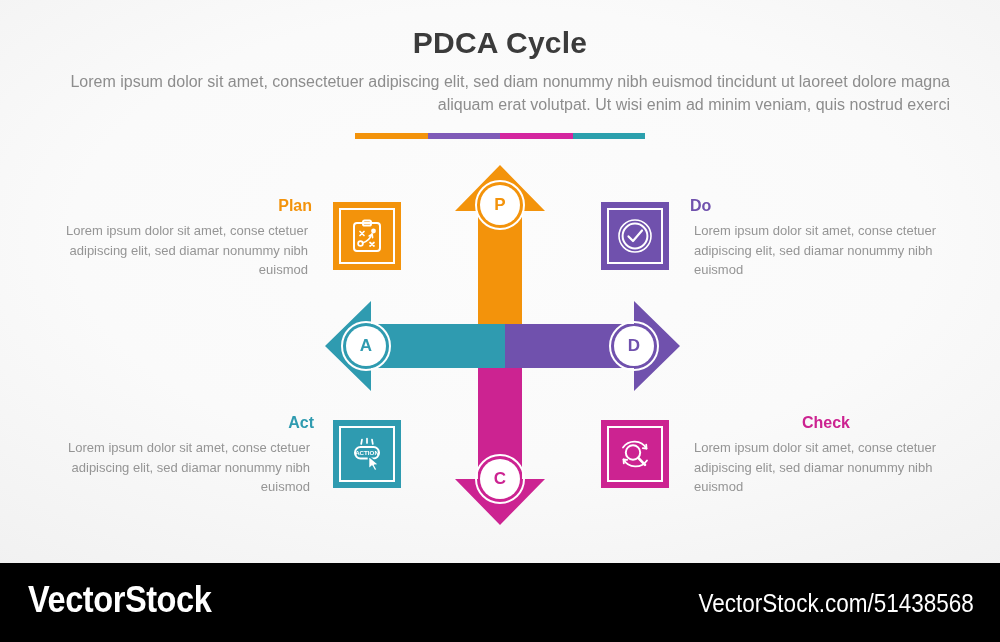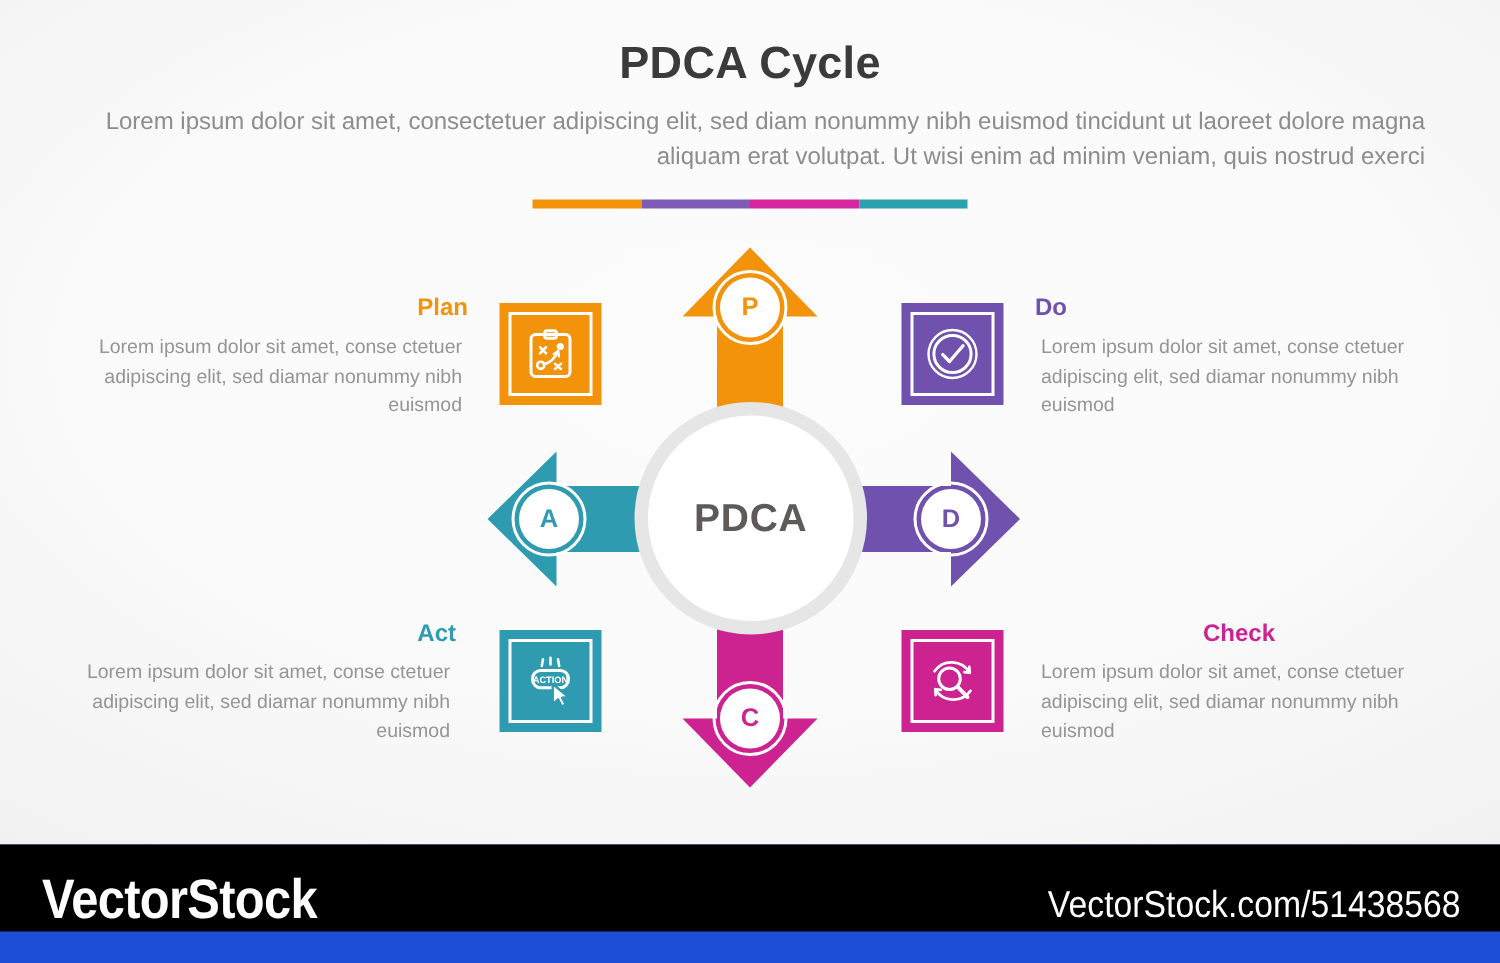"PDCA" div.hub { html: <div> <span>PDCA</span> </div> -> none }
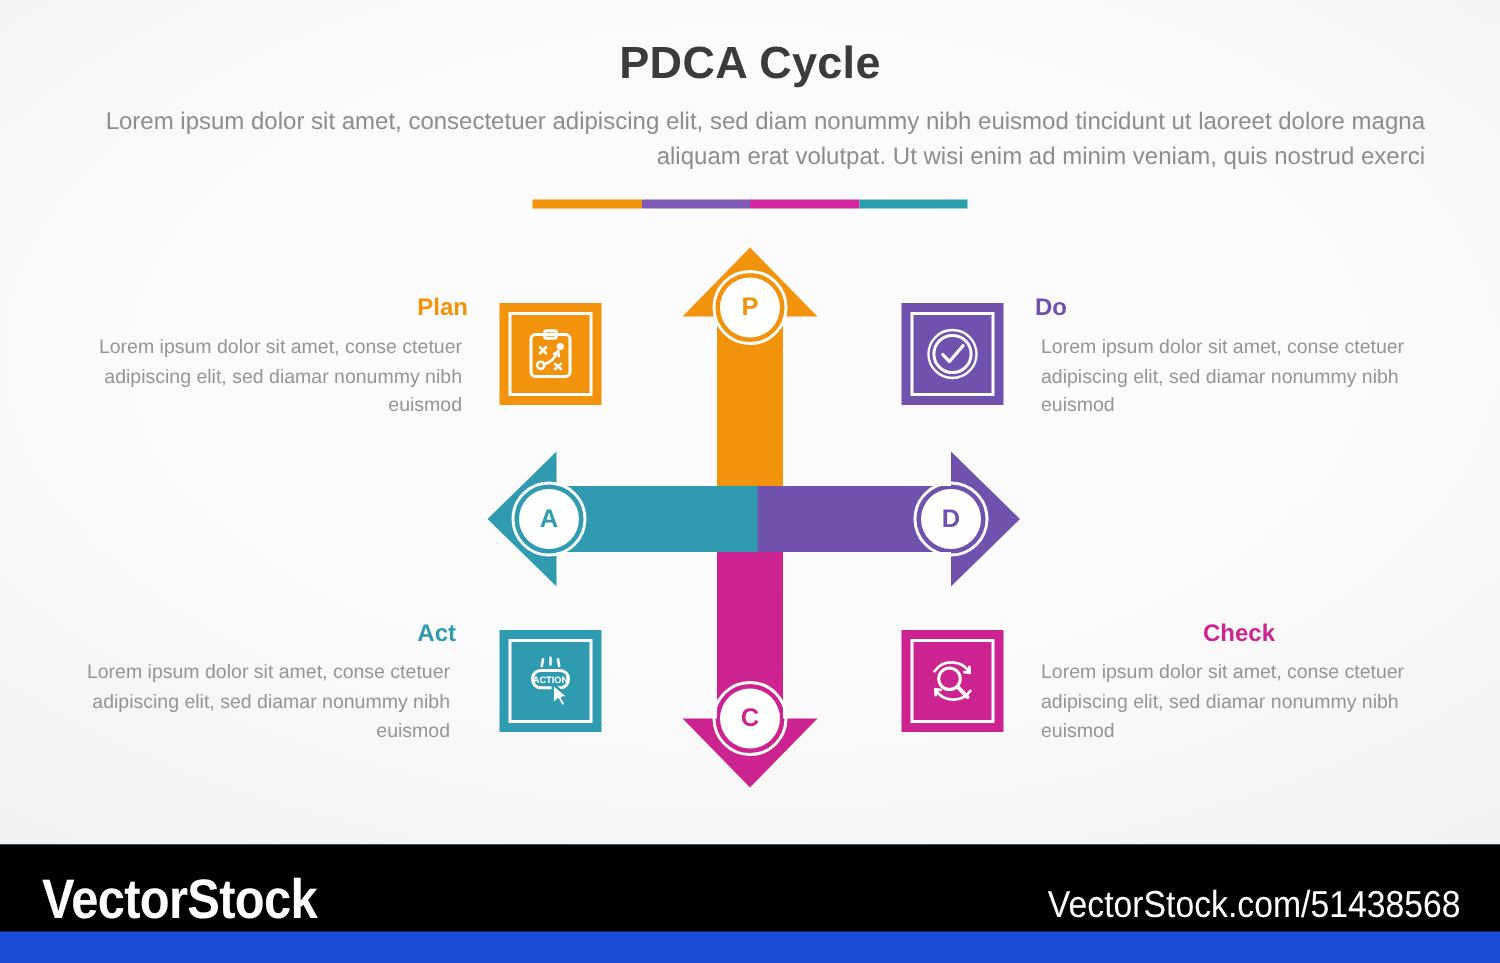"Act" div.block { left: 32px -> 42px }
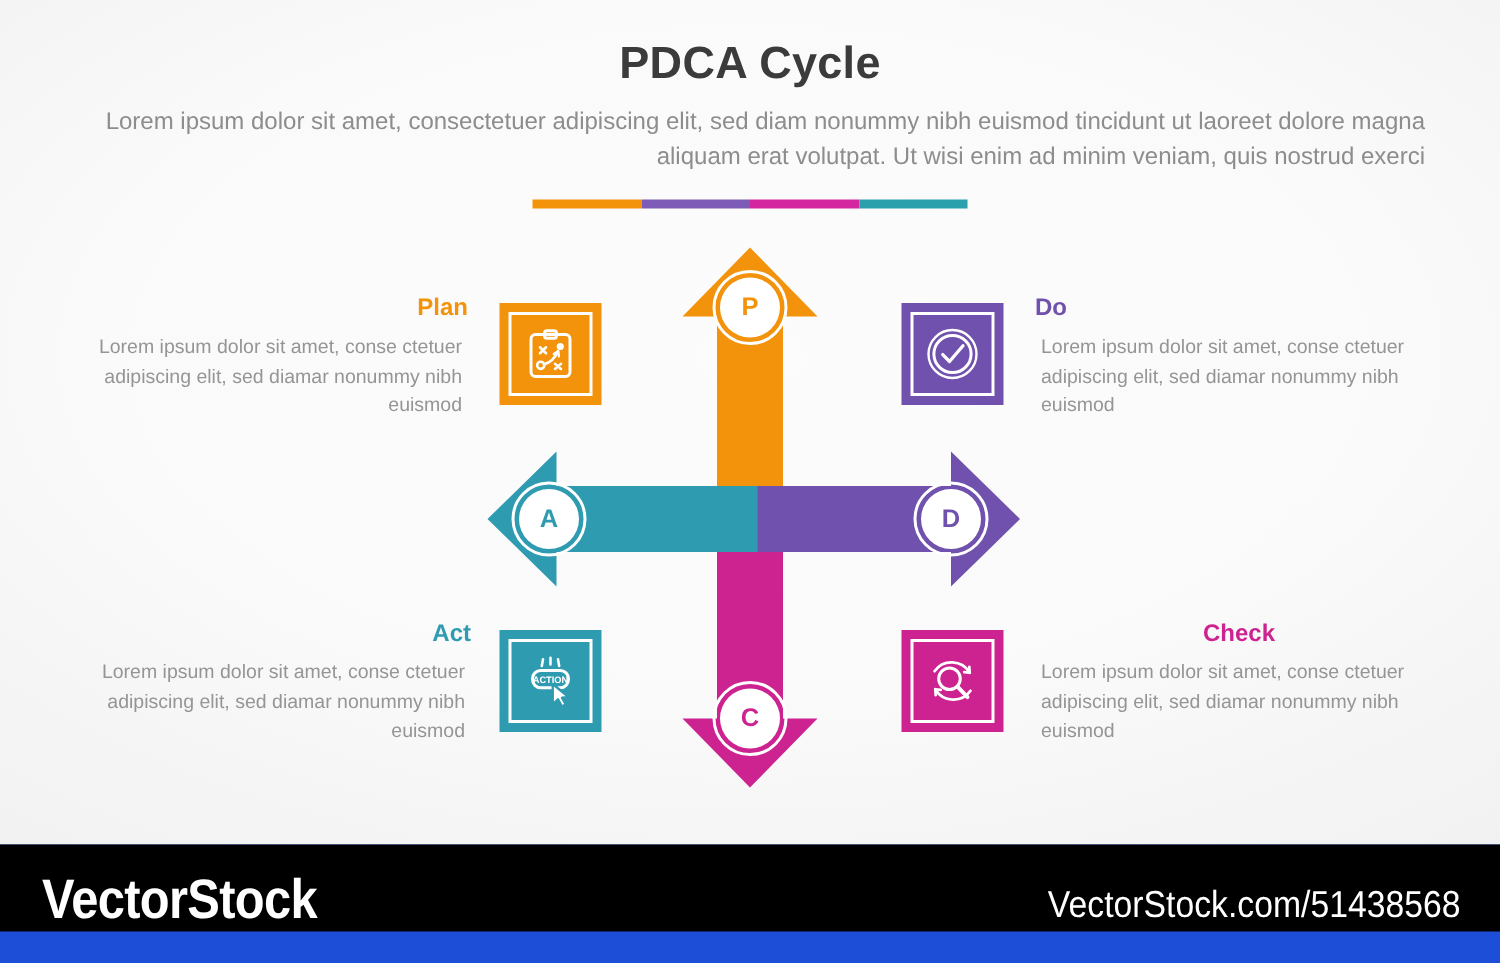"VectorStock" .footer { height: 58px -> 79px }
